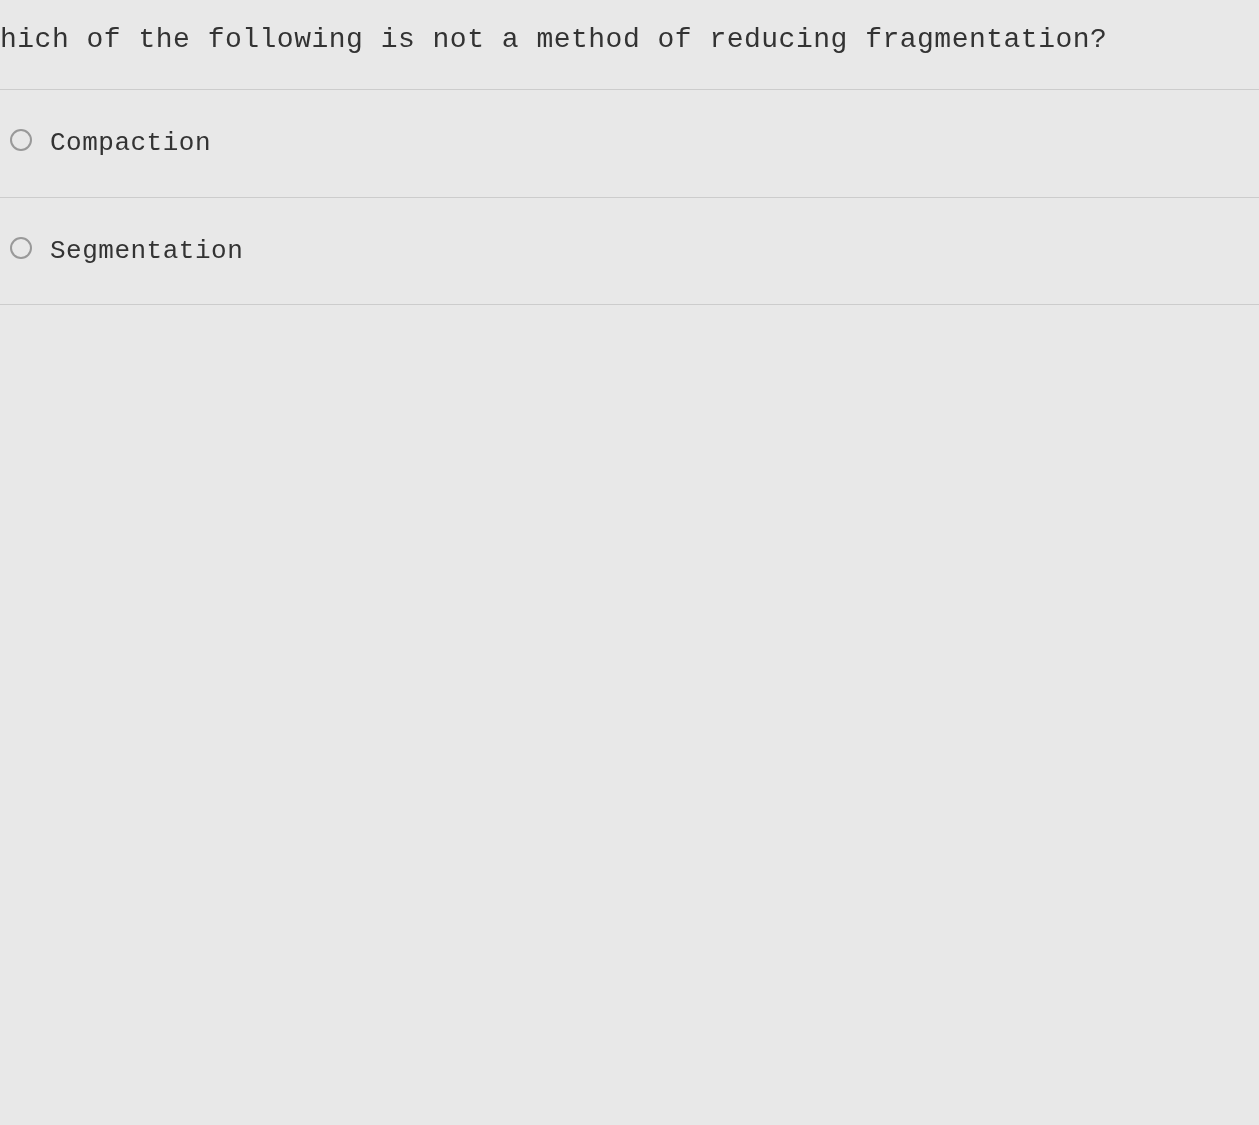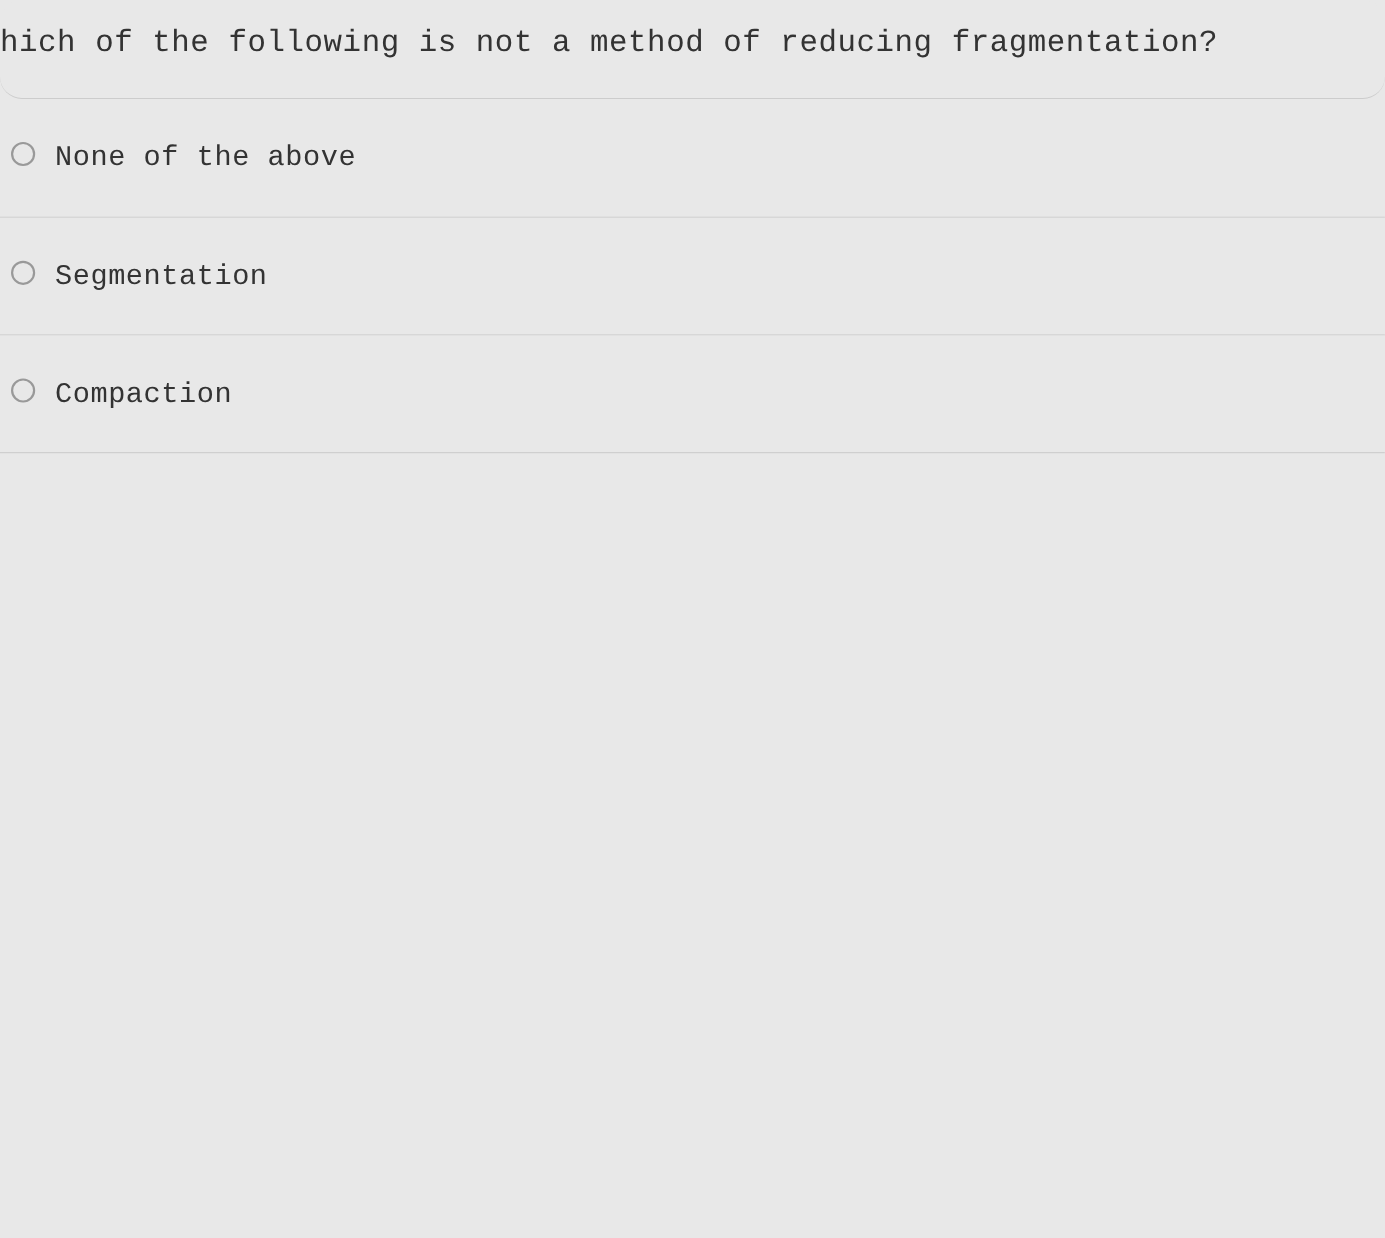"hich of the following is" .question-header { border-radius: 20px -> none }
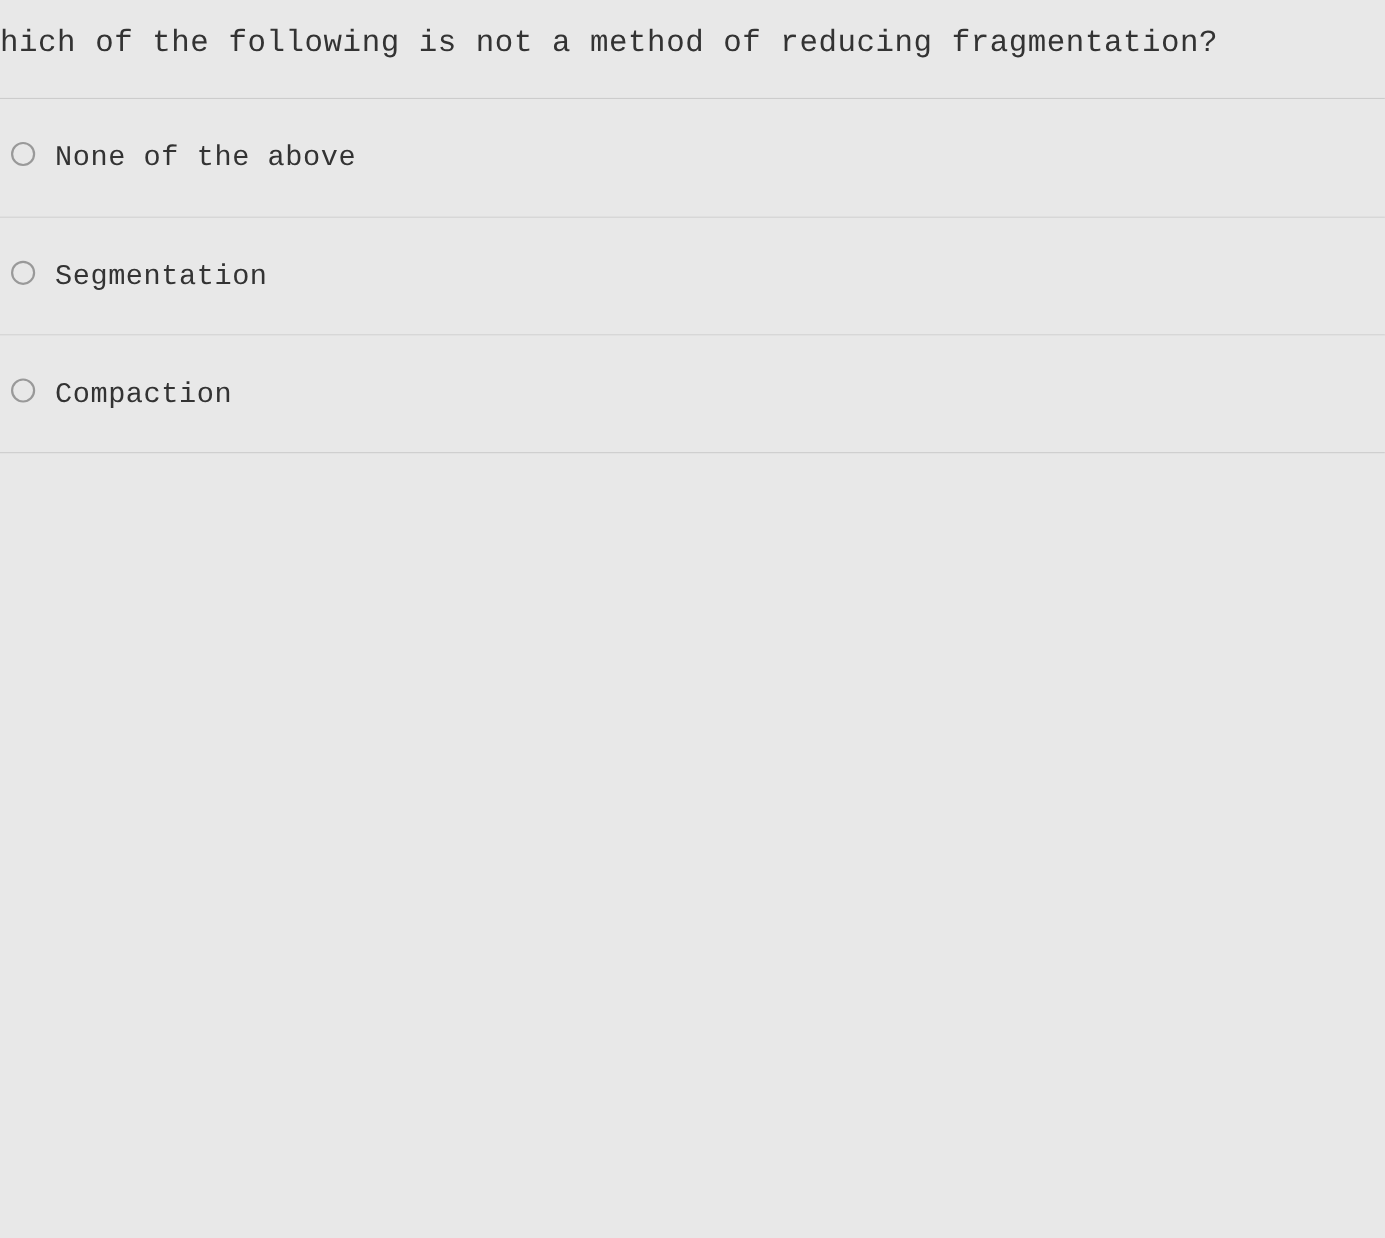"None of the above" div.option-row { html: <div> <div> <input> </div> <label>None of the above</label> </div> -> none }
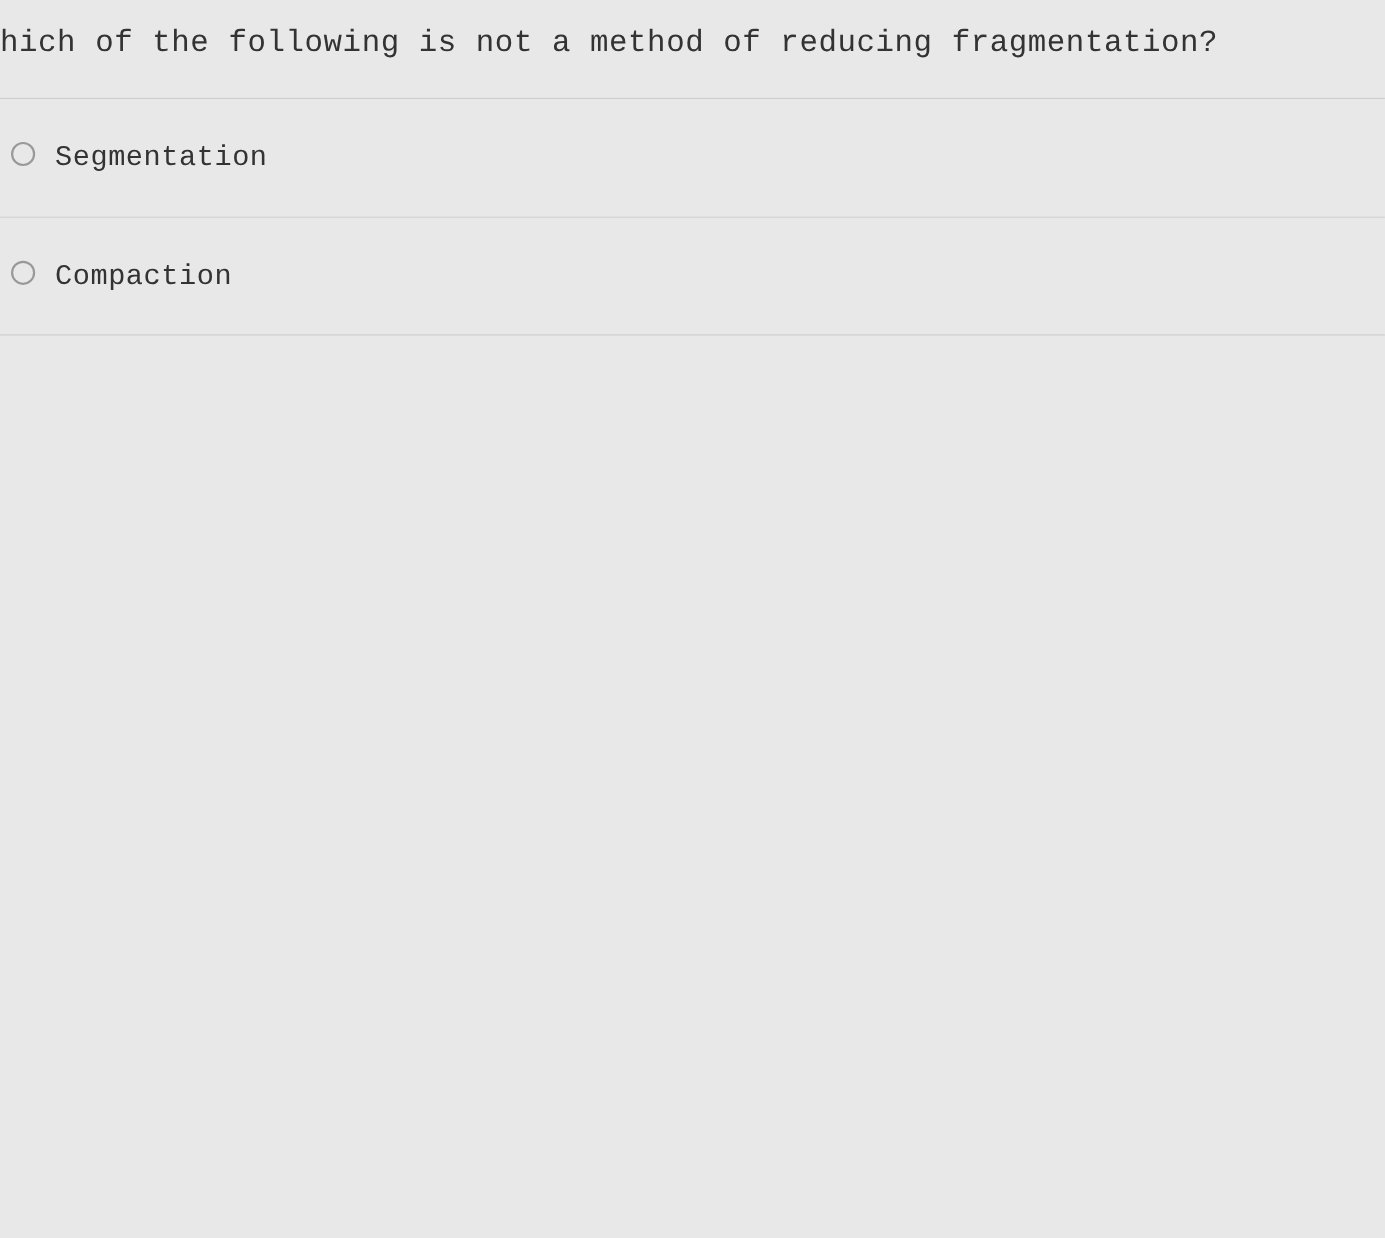"Segmentation" div.option-row { order: before "Compaction" -> after "Compaction" }
